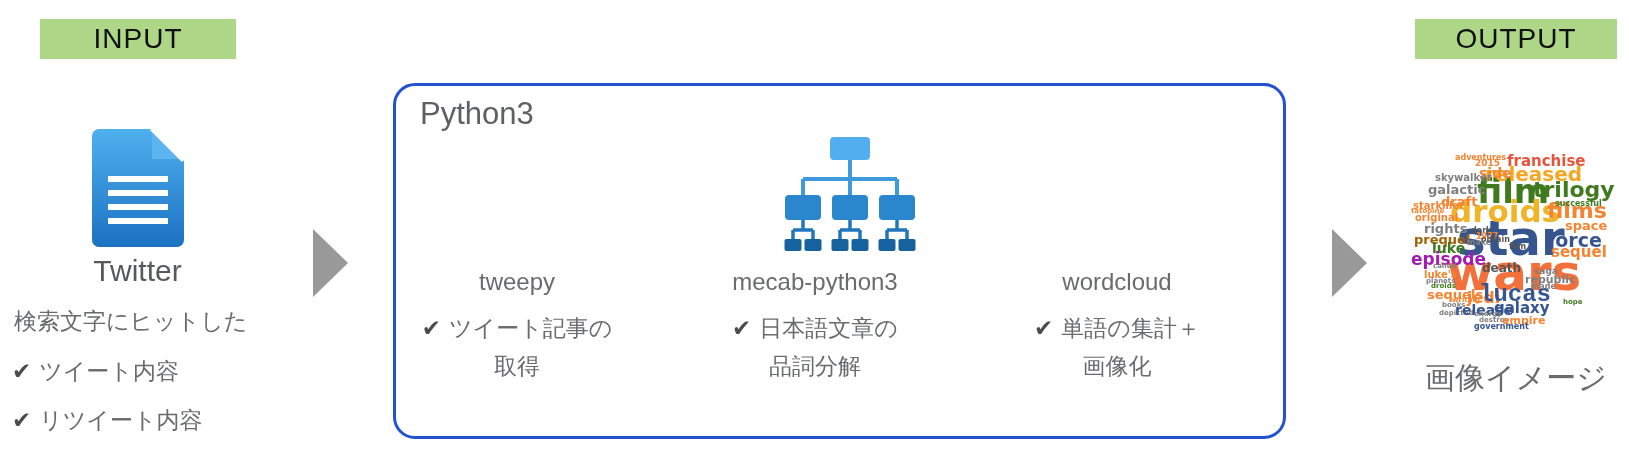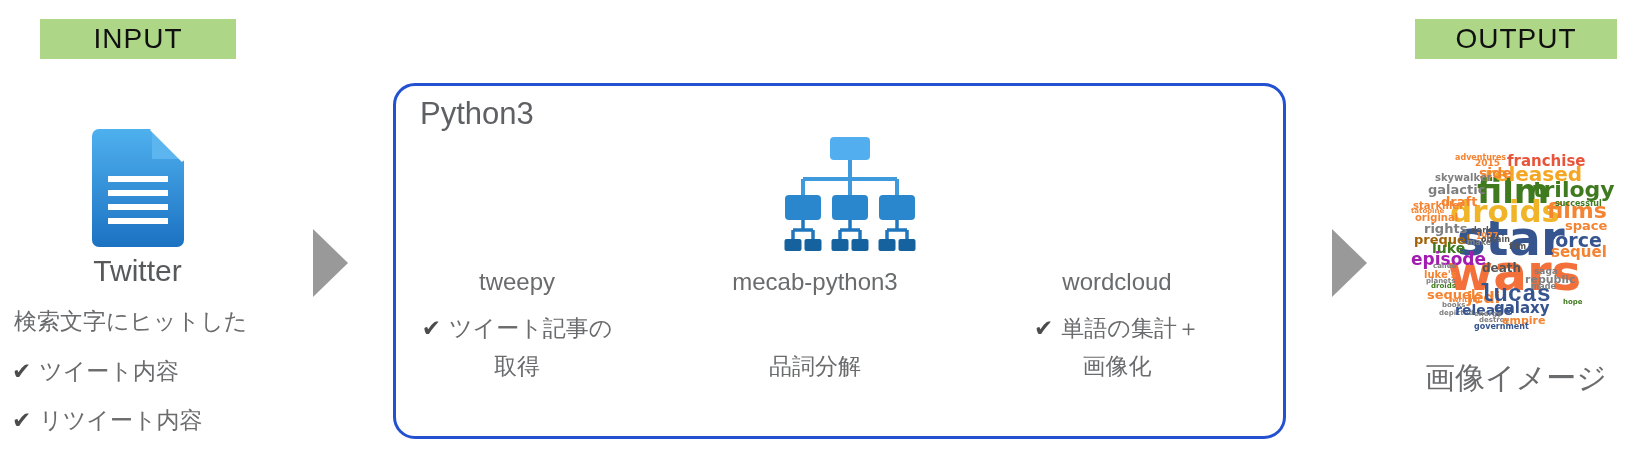"✔ 日本語文章の" div.step-desc1 { html: none -> <div> <span>✔</span><span>日本語文章の</span> </div> }
